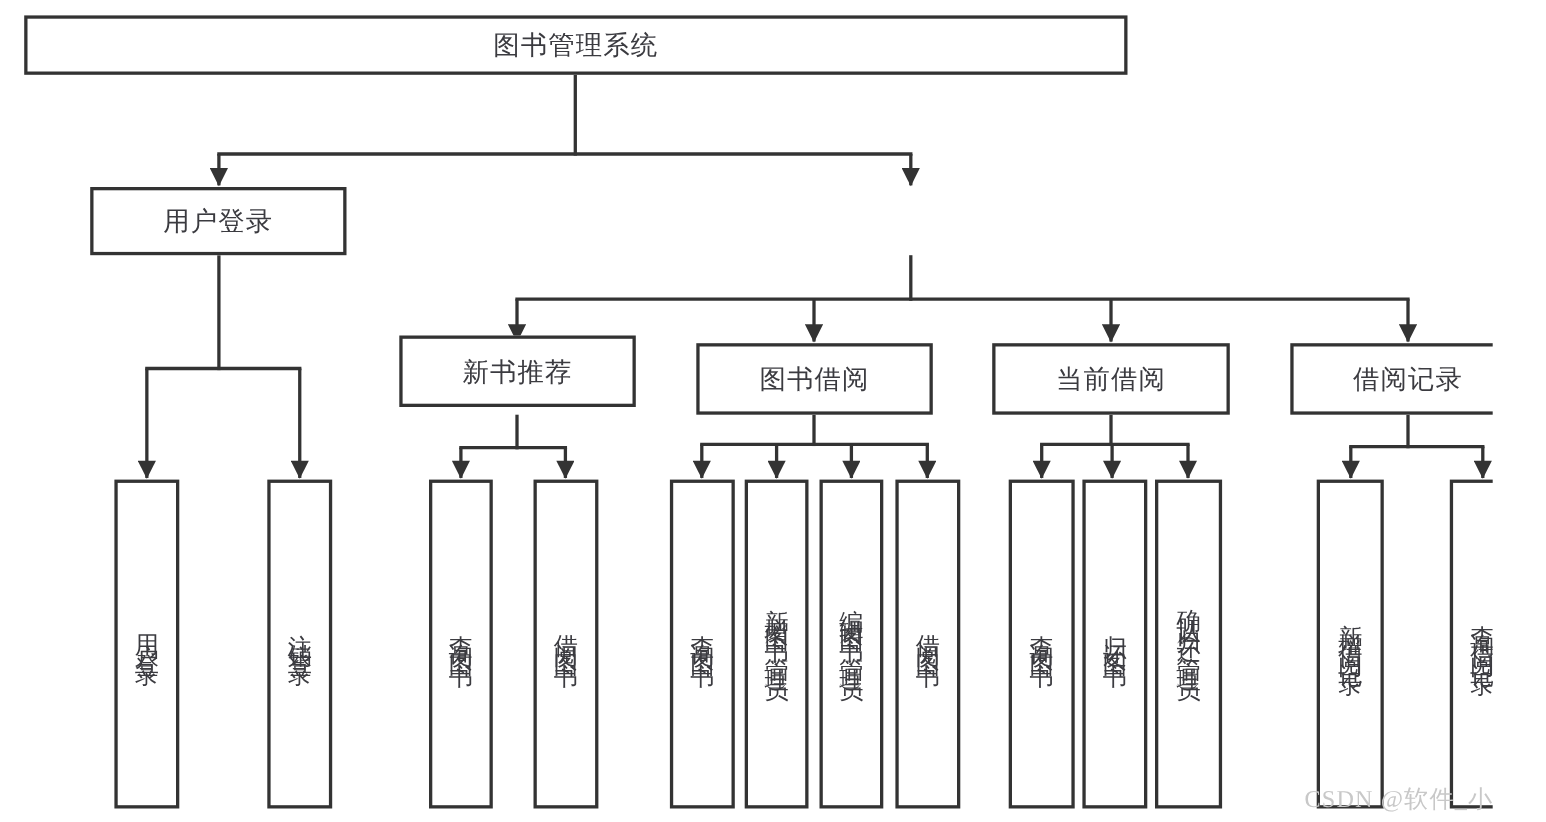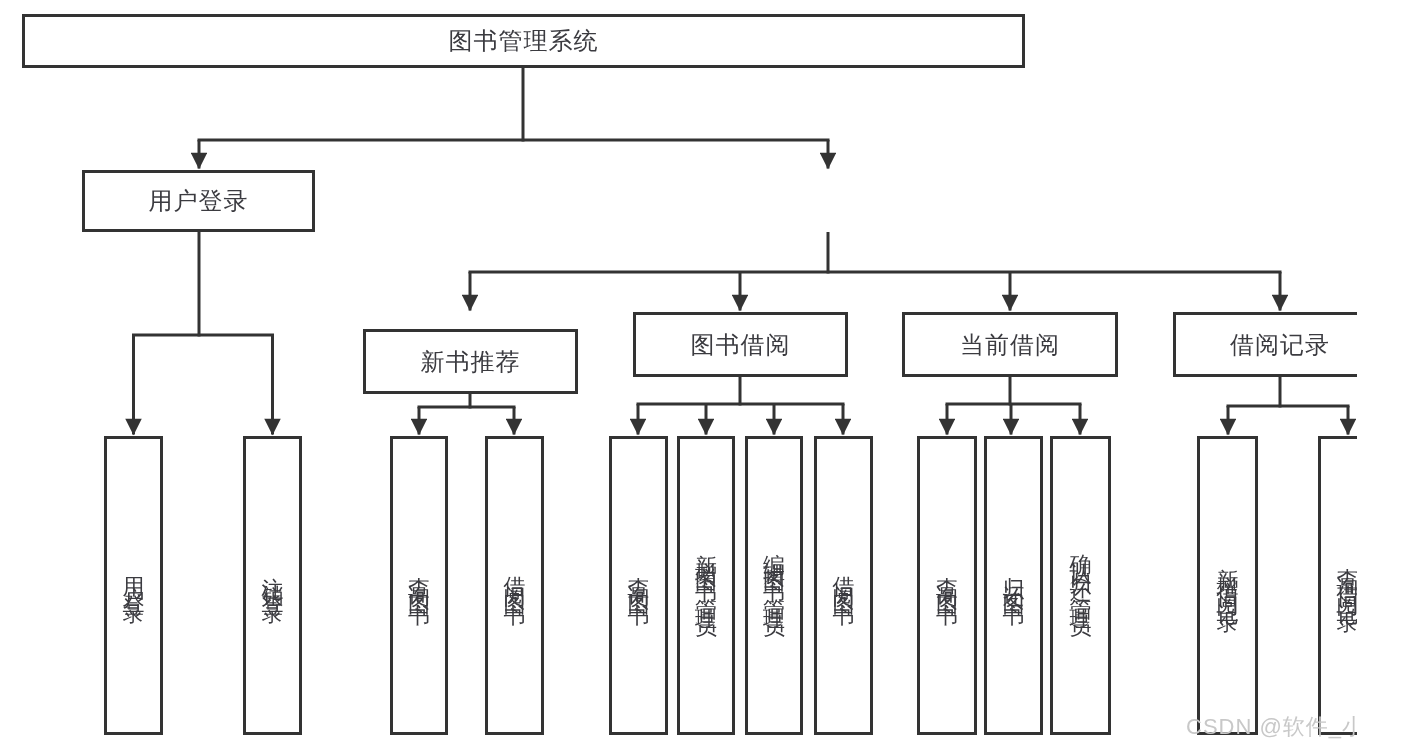"图书管理系统" .canvas { font-family: Liberation Sans, sans-serif -> Liberation Serif, serif }
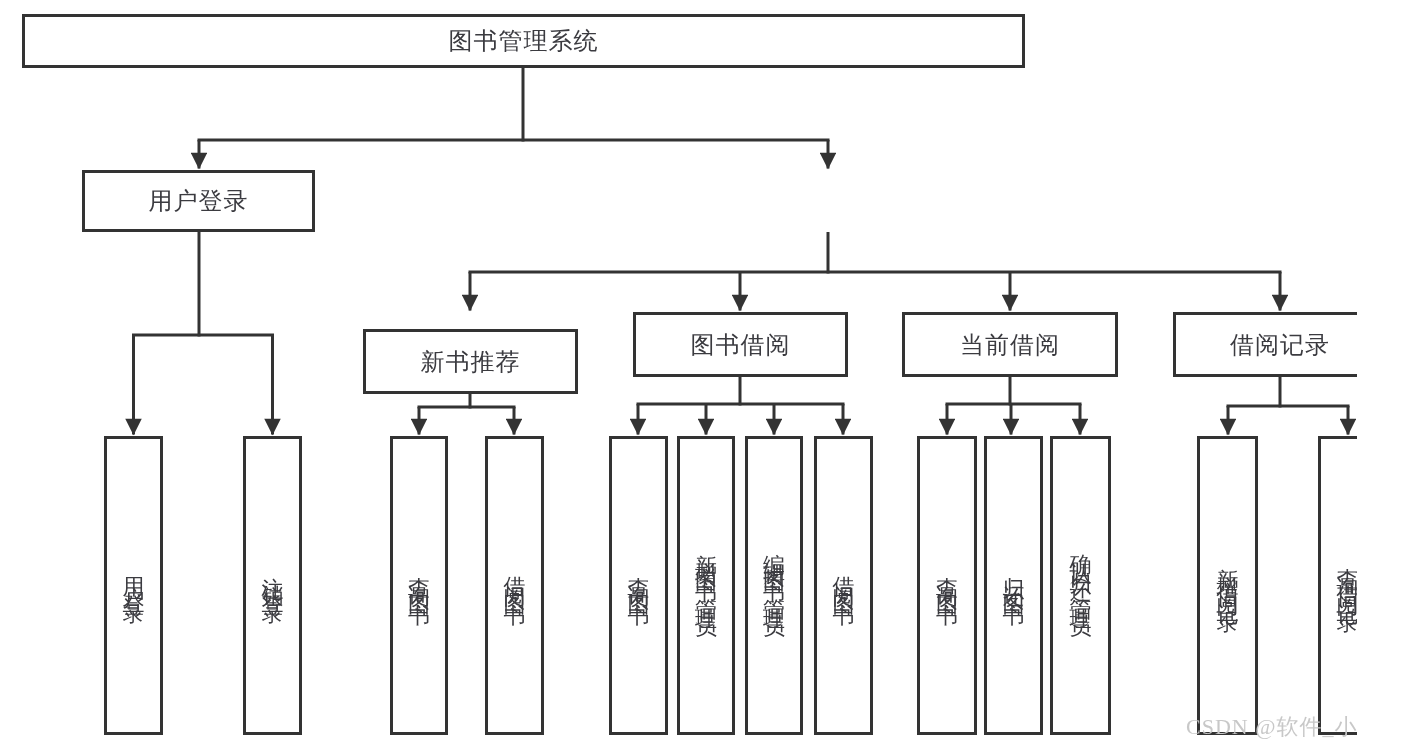"新书推荐" div.node { top: 329px -> 305px }
